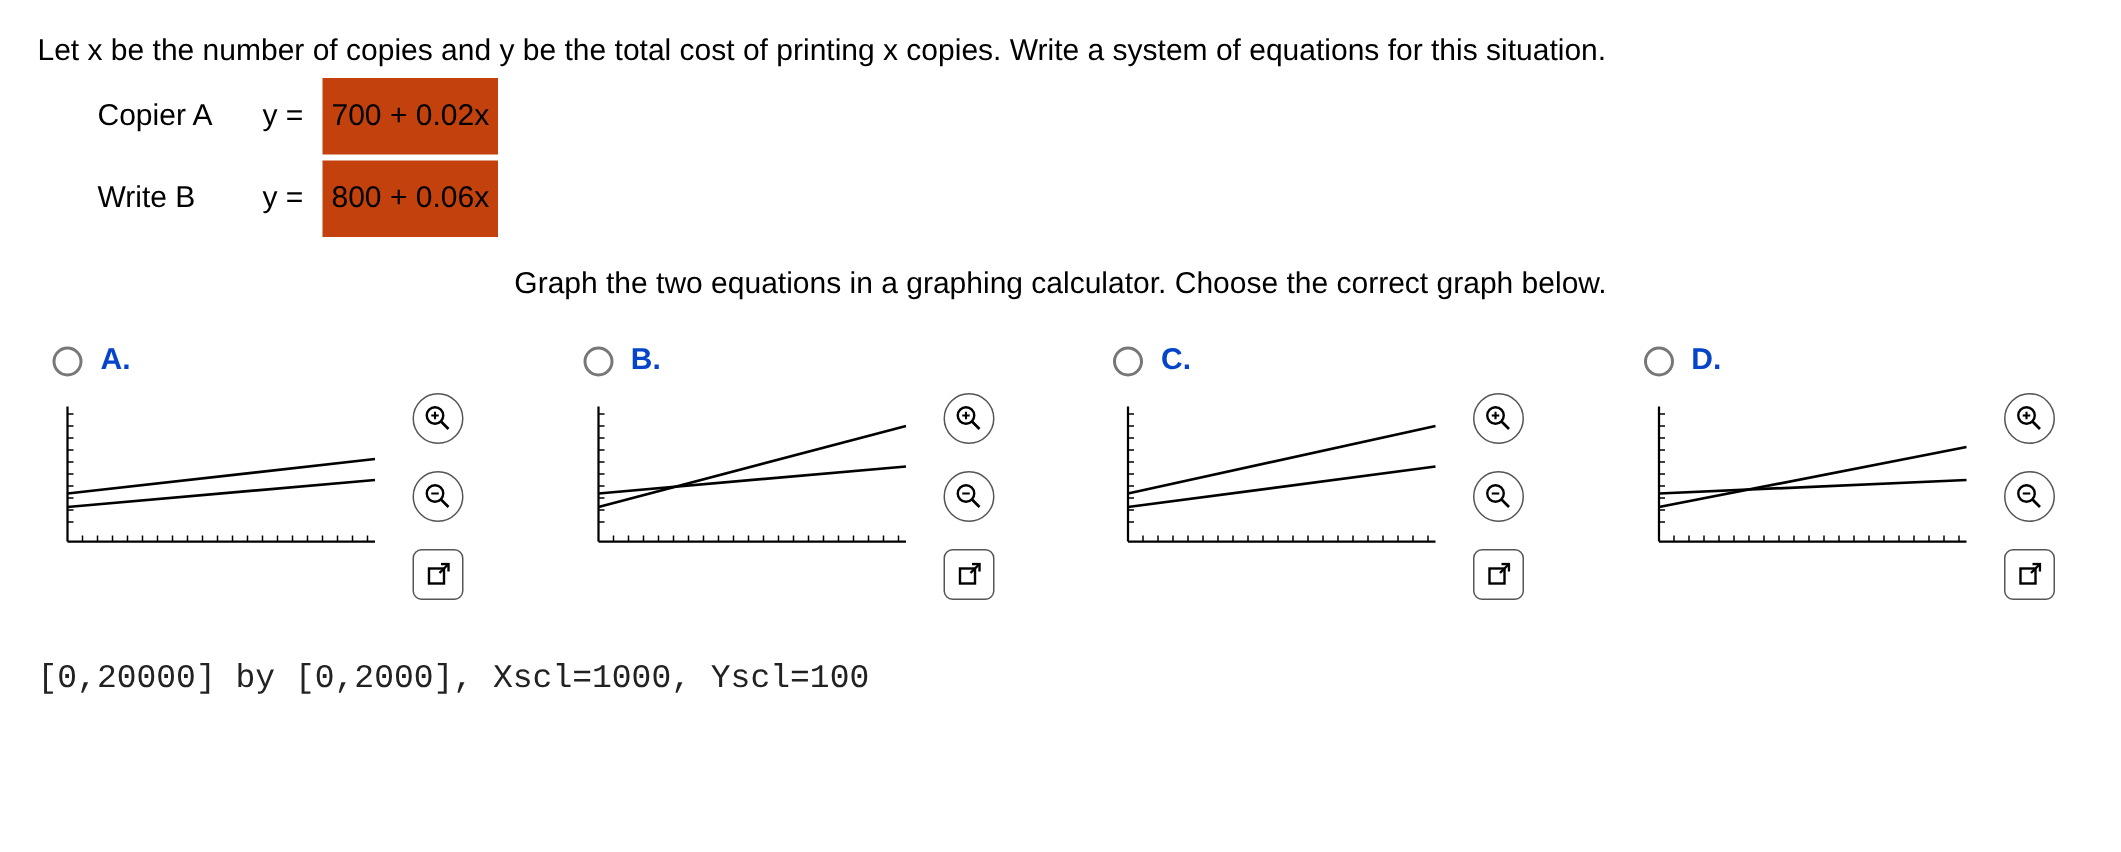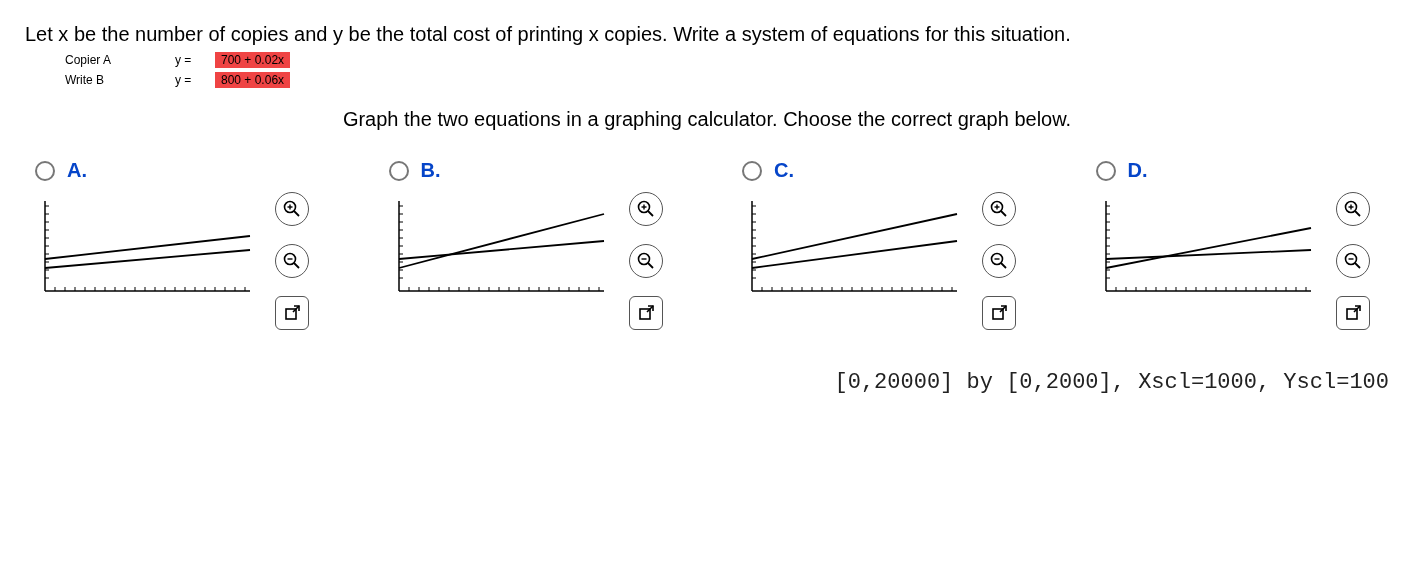"Copier A" .eq-row { font-size: 12px -> 20px }
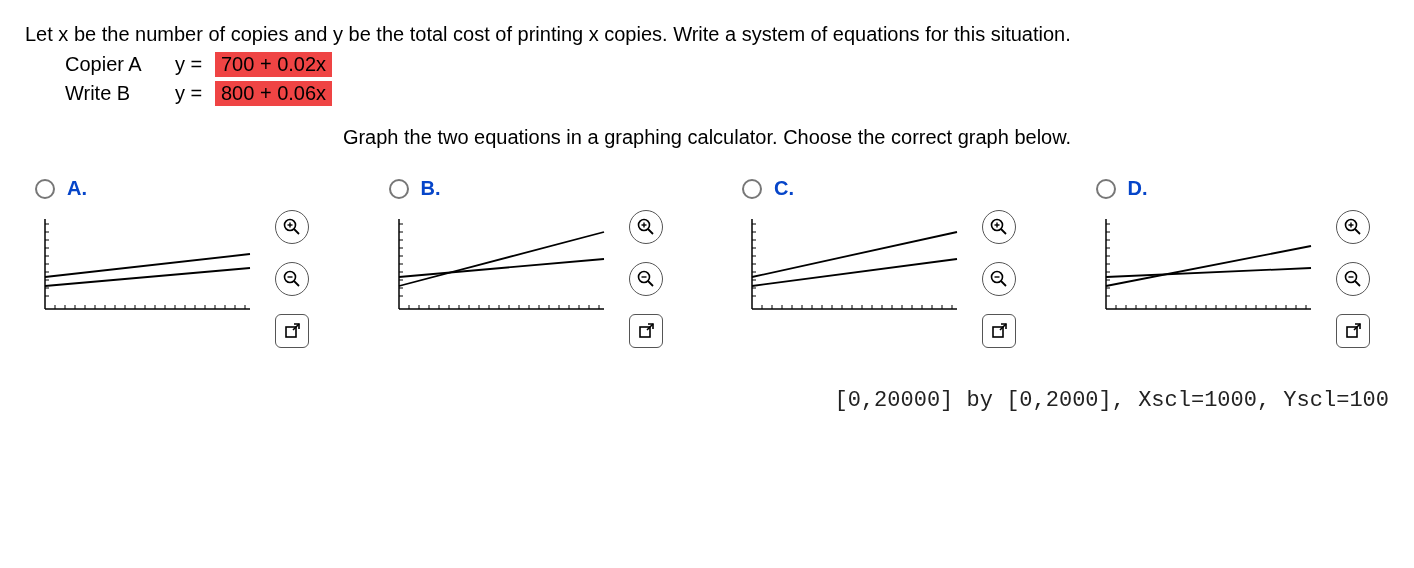"700 + 0.02x" .eq-val { background: #ef4444 -> #c2410c; padding: 1px 6px -> 14px 6px }
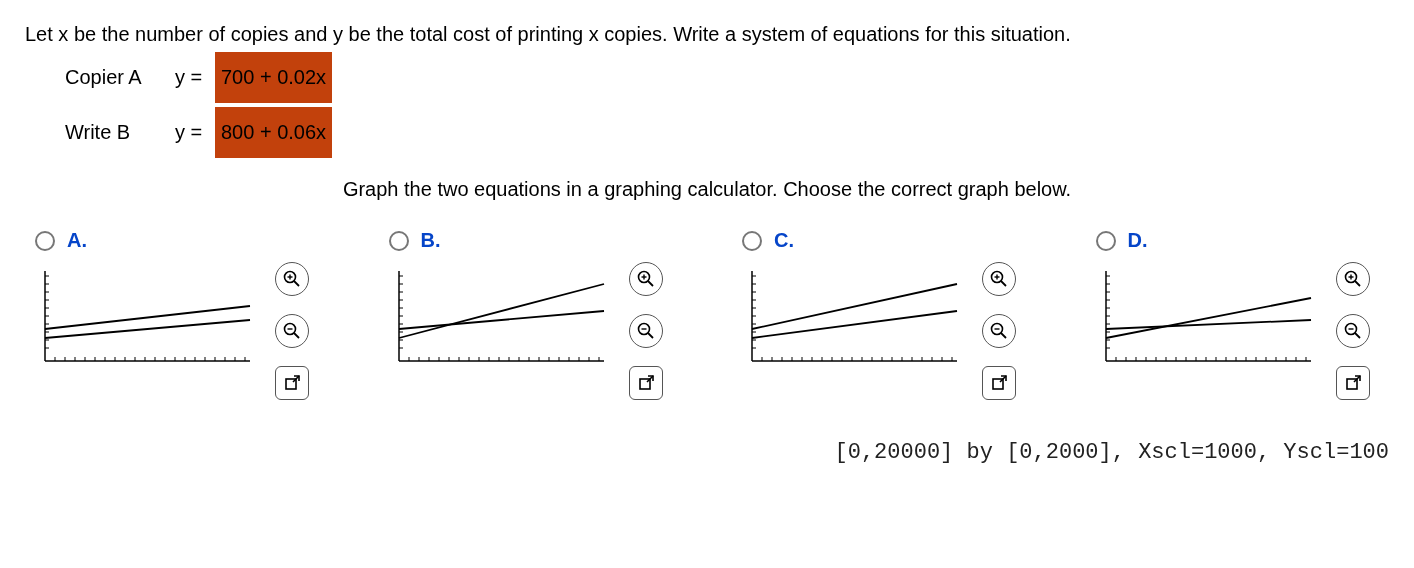"[0,20000] by [0,2000], Xscl=1000," .window-text { text-align: right -> left }
